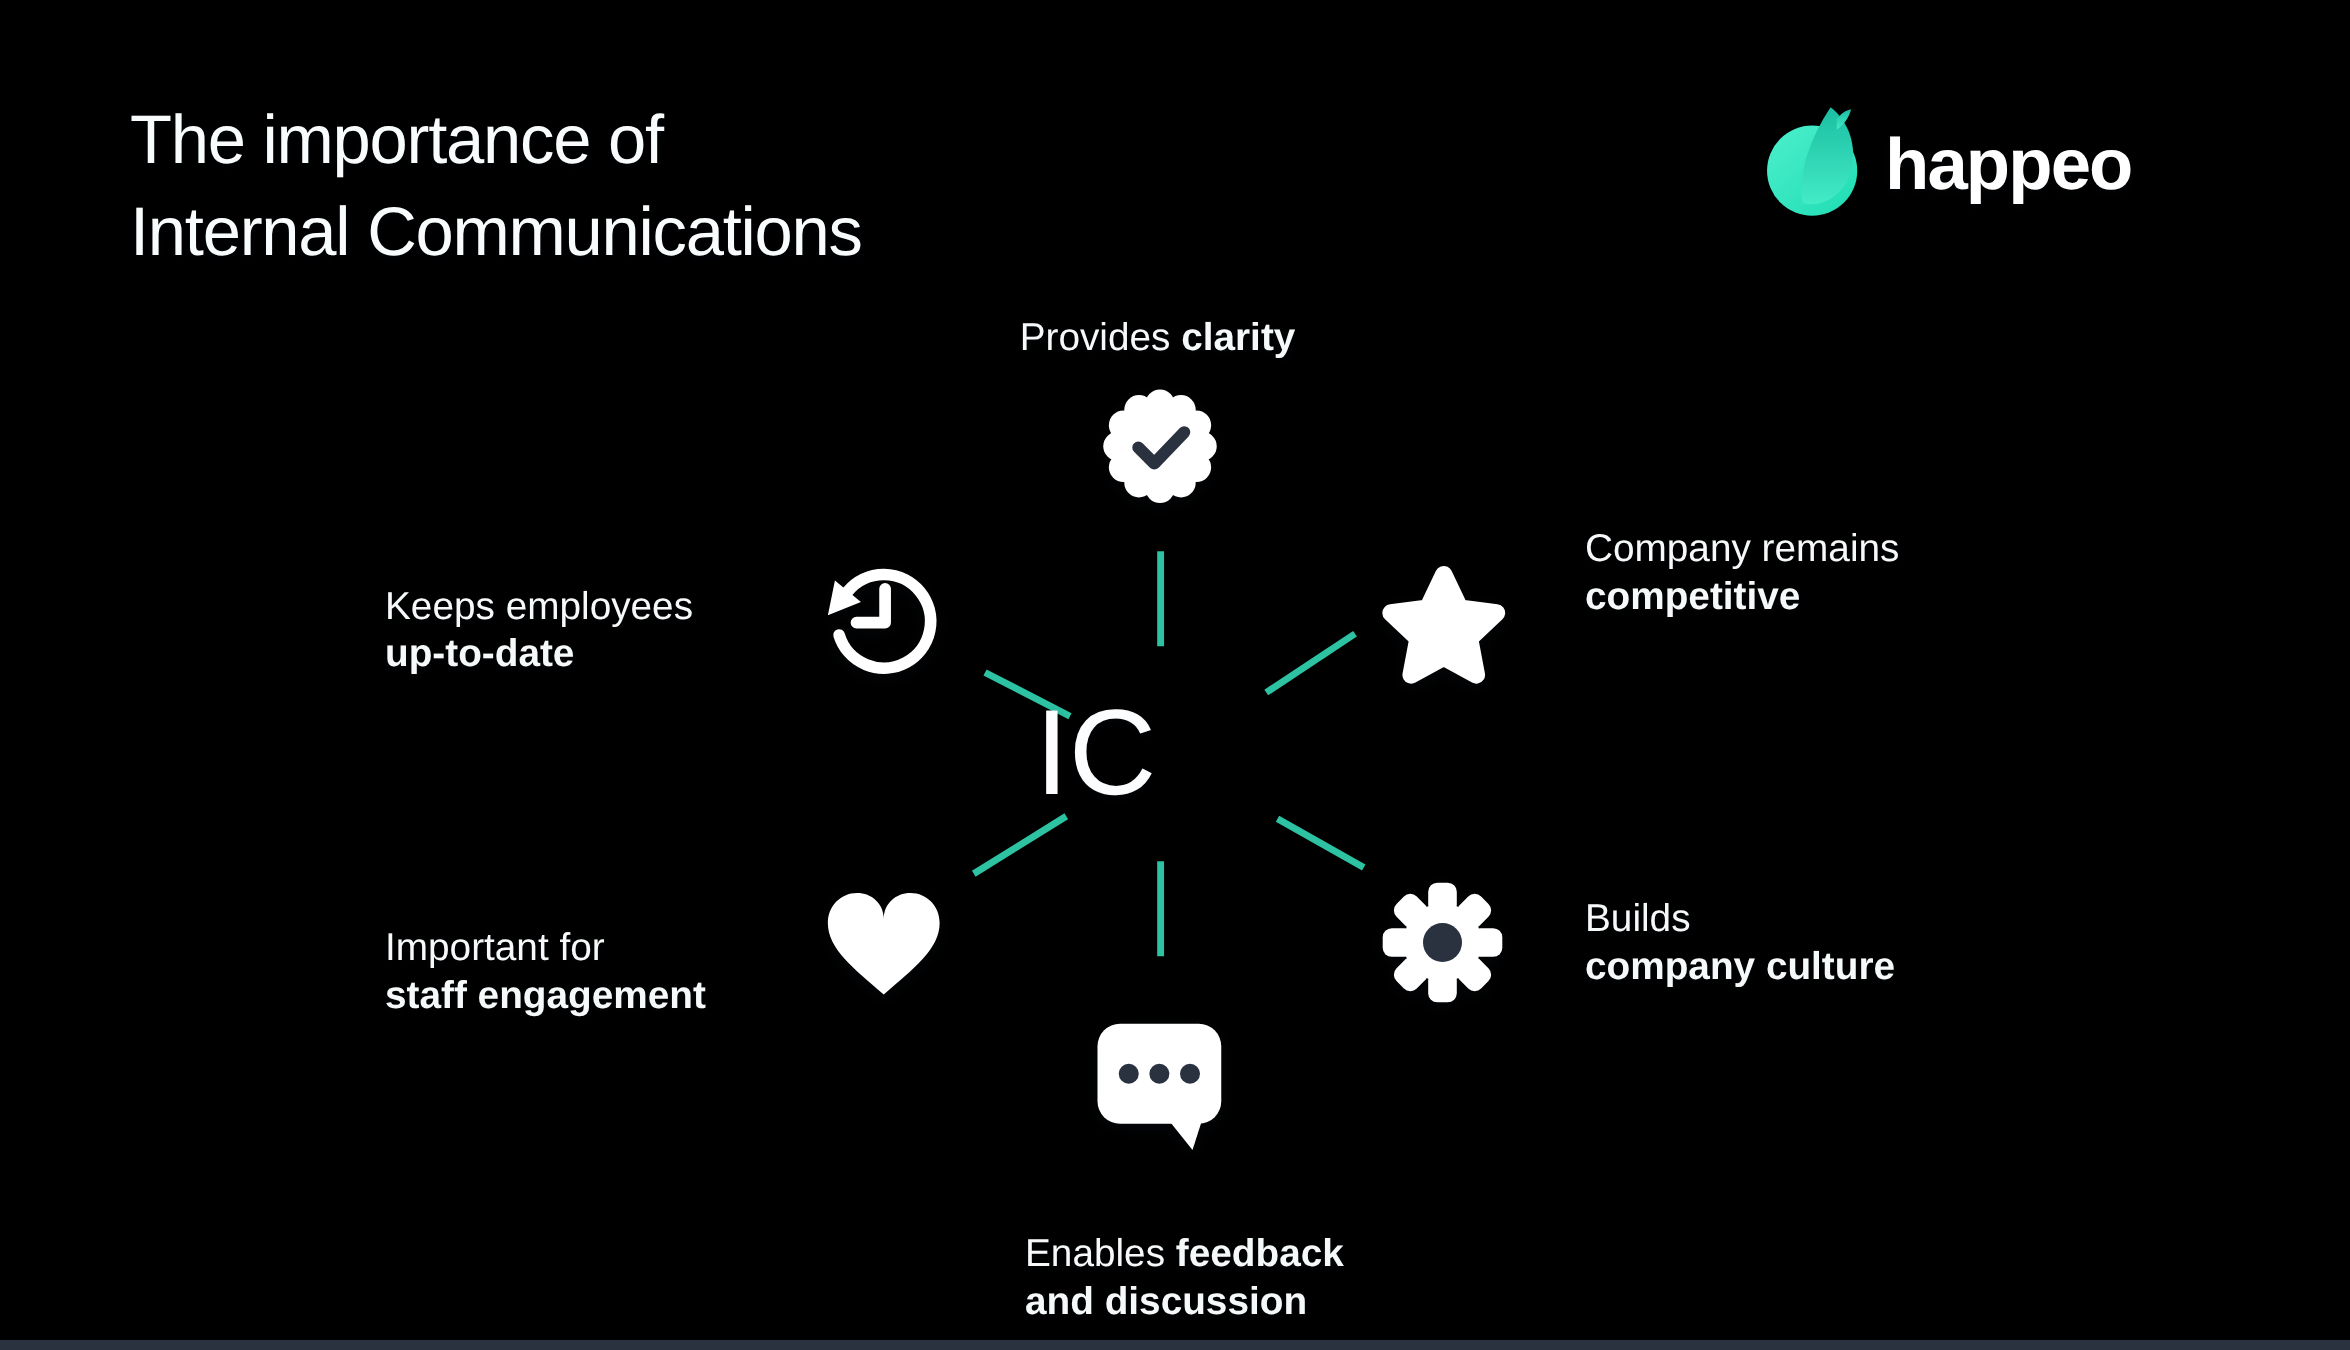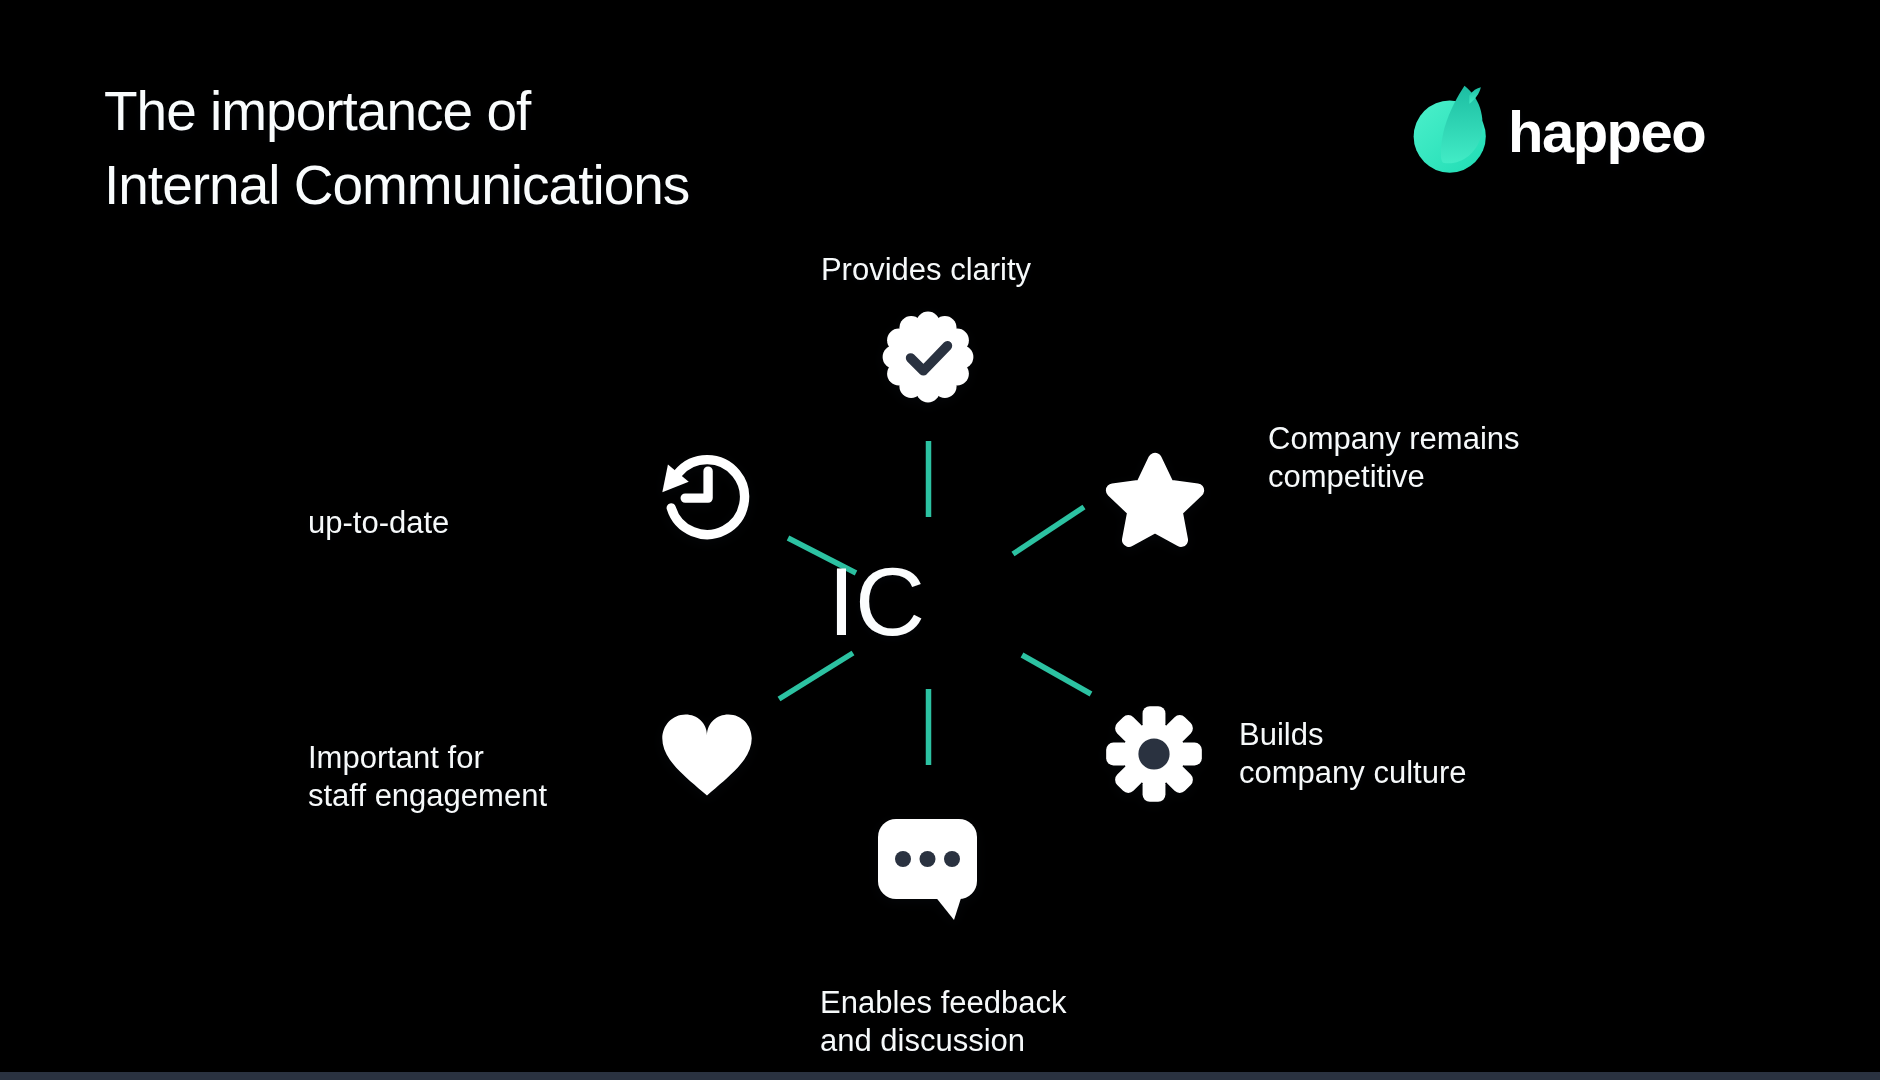"clarity" .lbl .b { font-weight: 400 -> 700 }
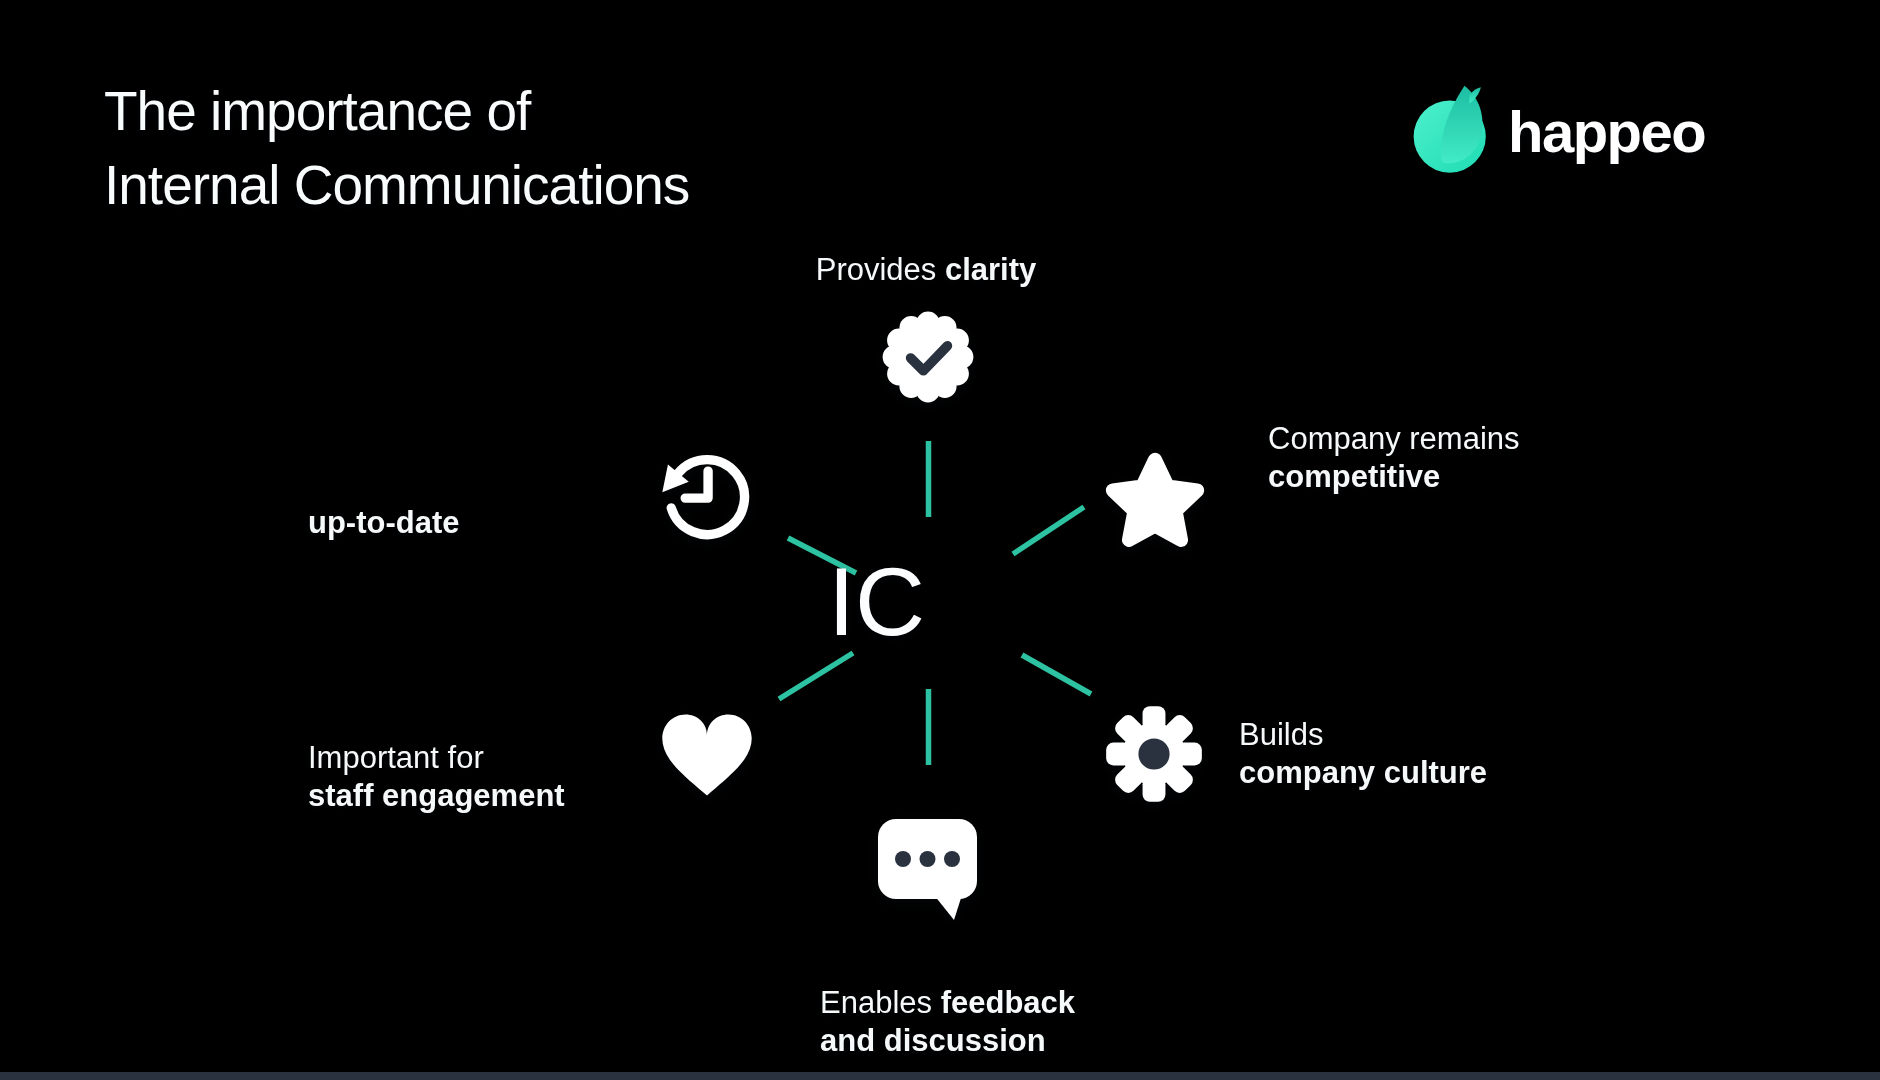"Keeps employees" span { html: none -> <span>Keeps employees</span> }
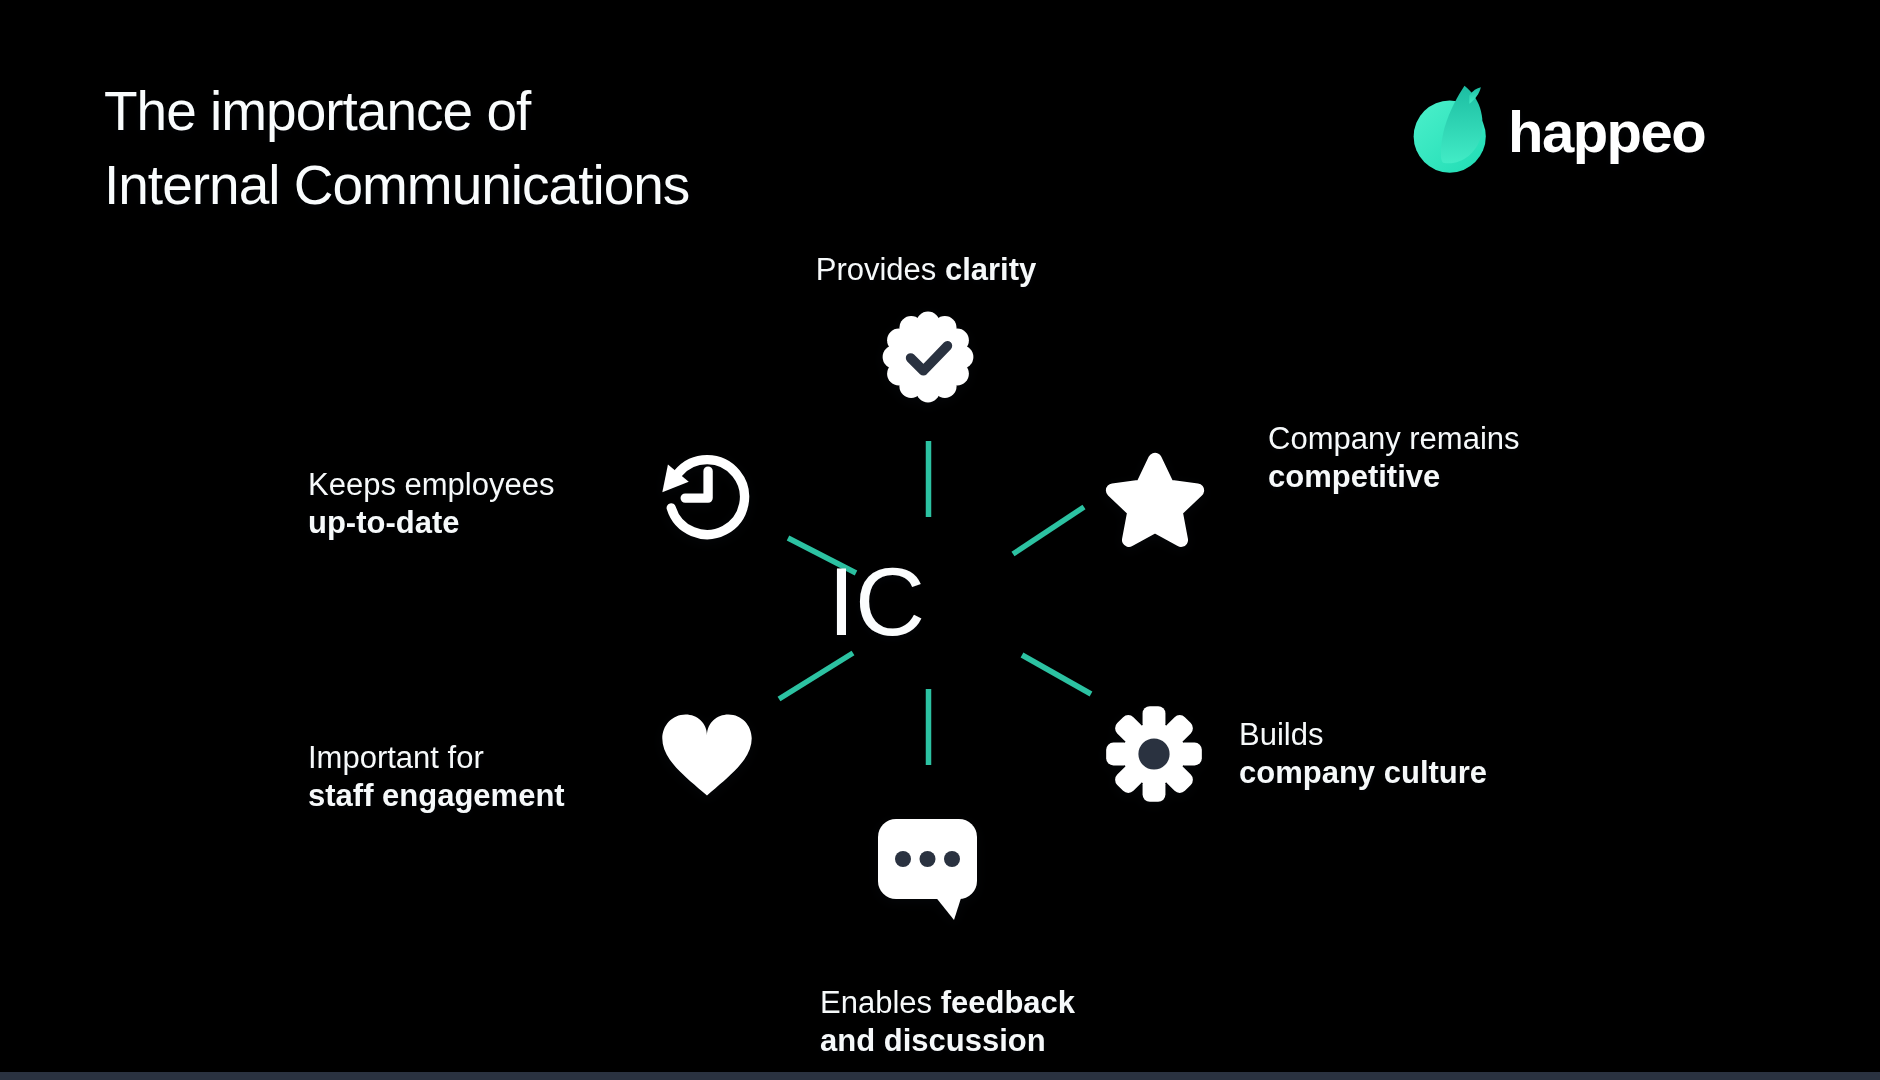"Builds" div.lbl { left: 1239px -> 1268px }
